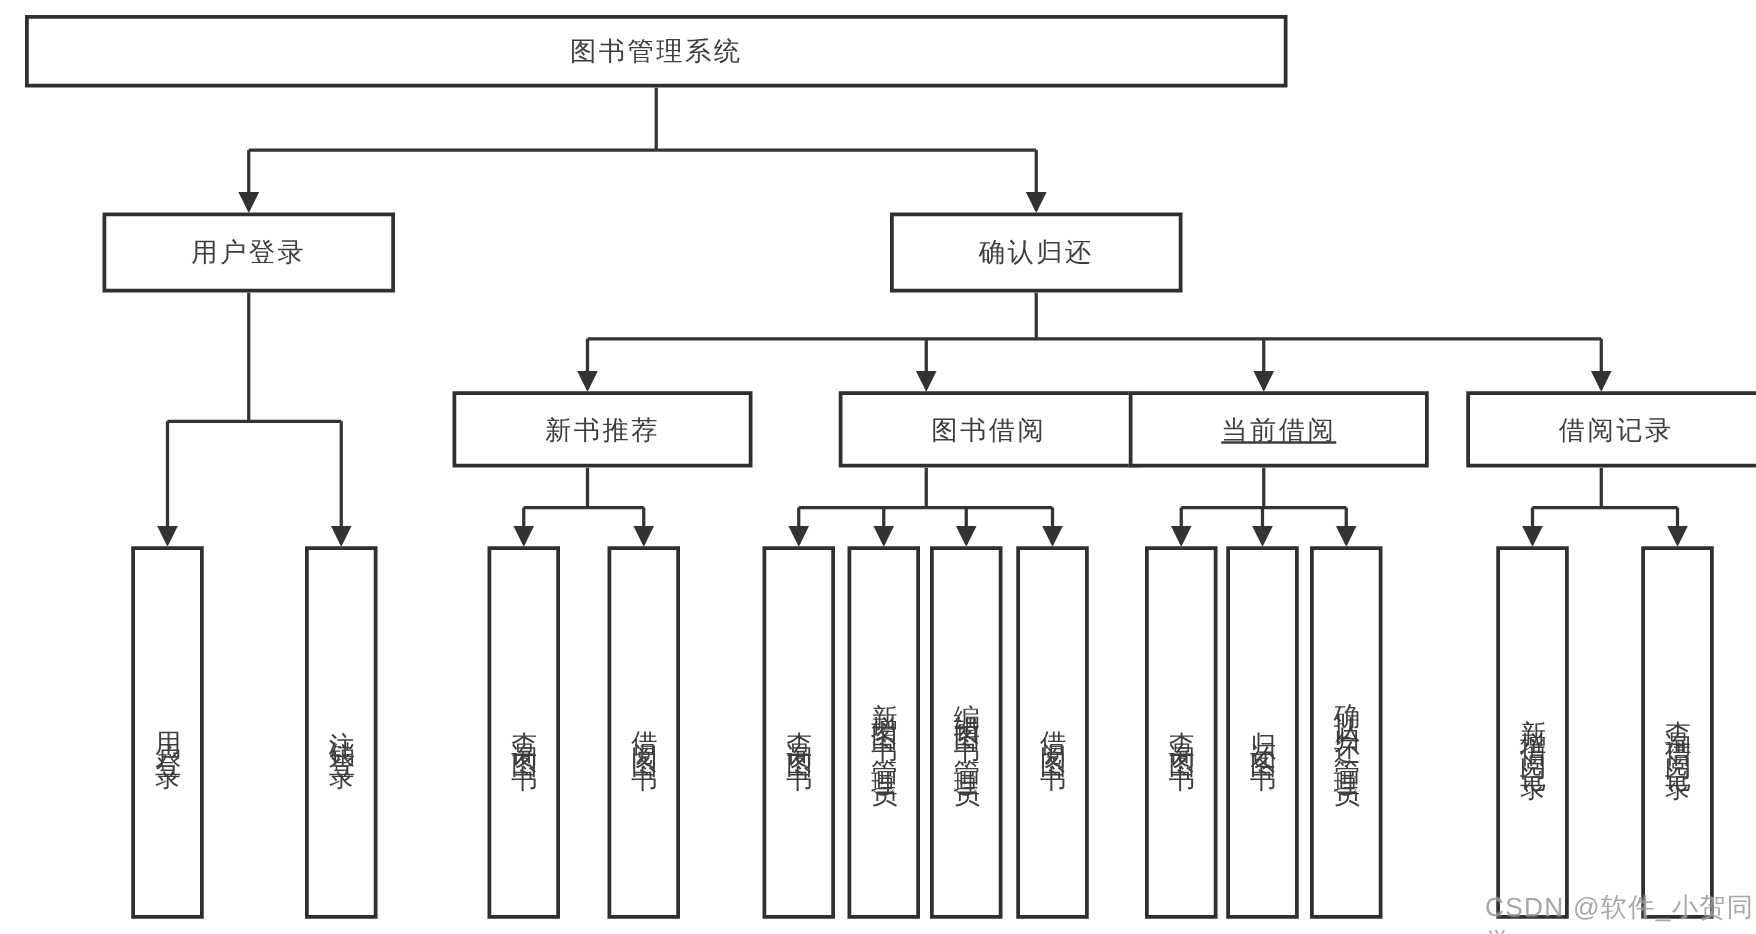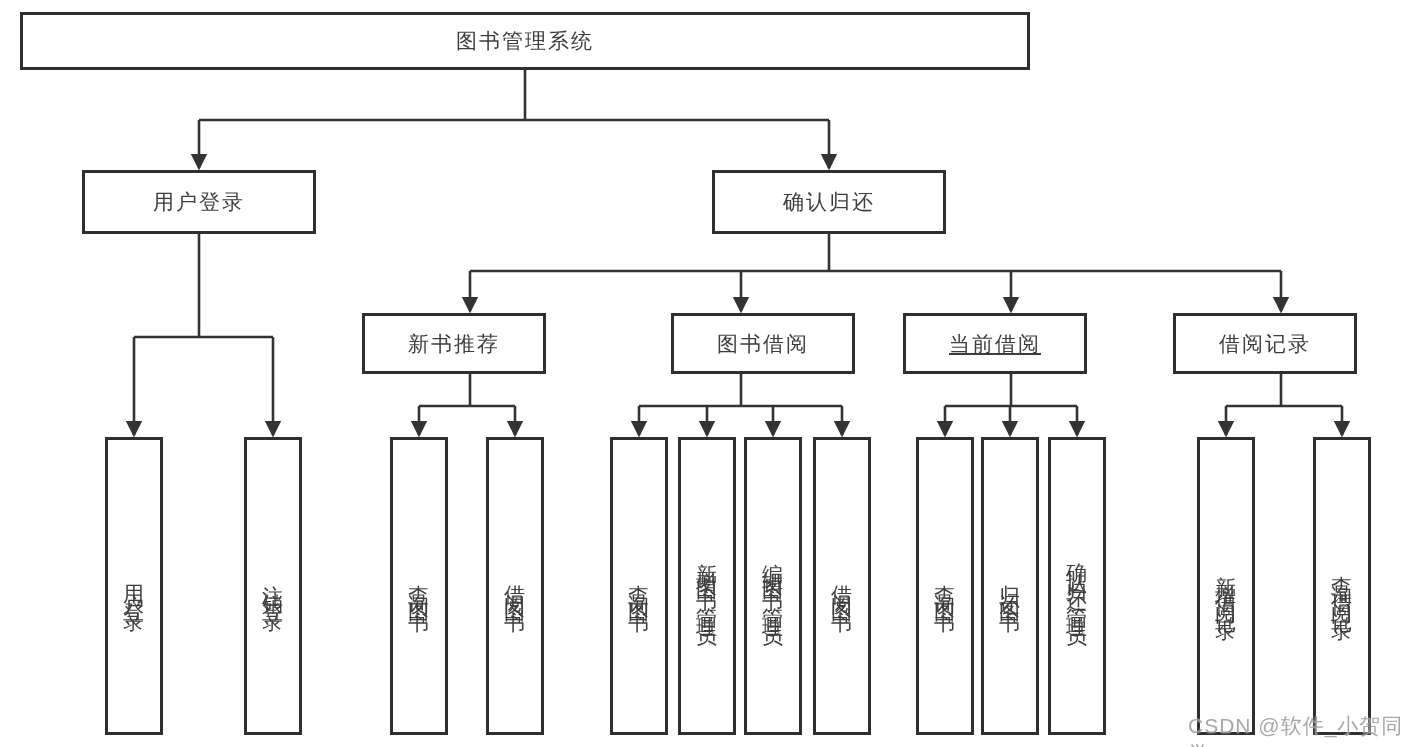"新书推荐" .node.lv3 { width: 184px -> 240px }
